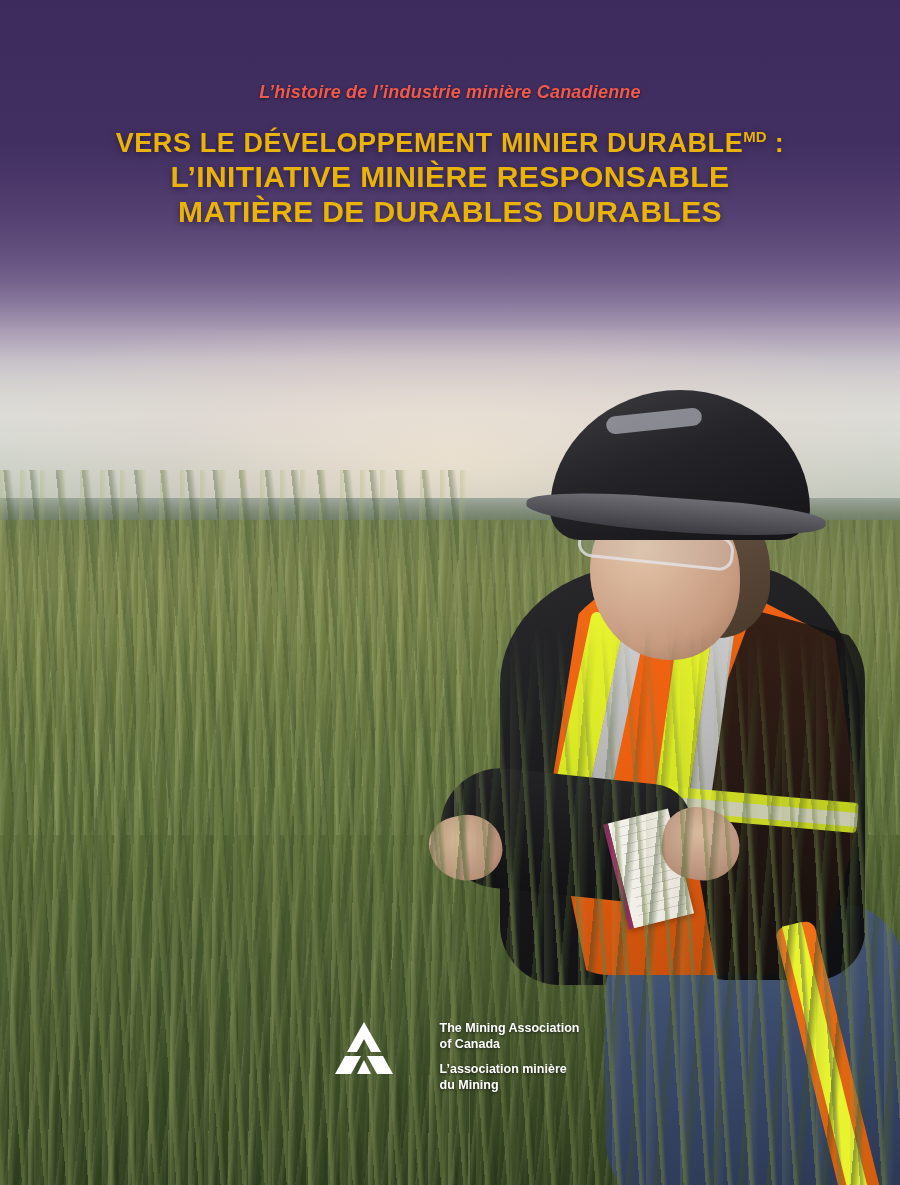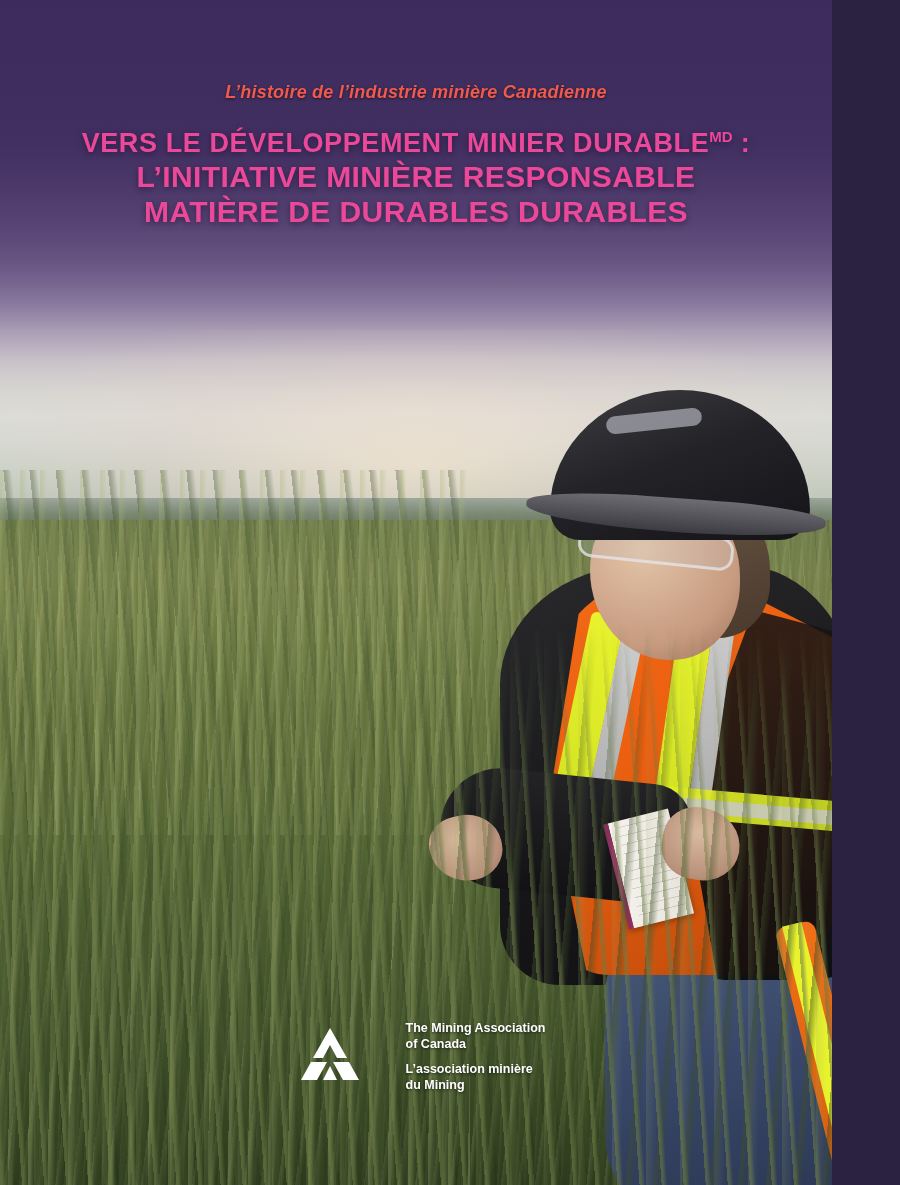"L’histoire de l’industrie minière" .page { width: 832px -> 900px }
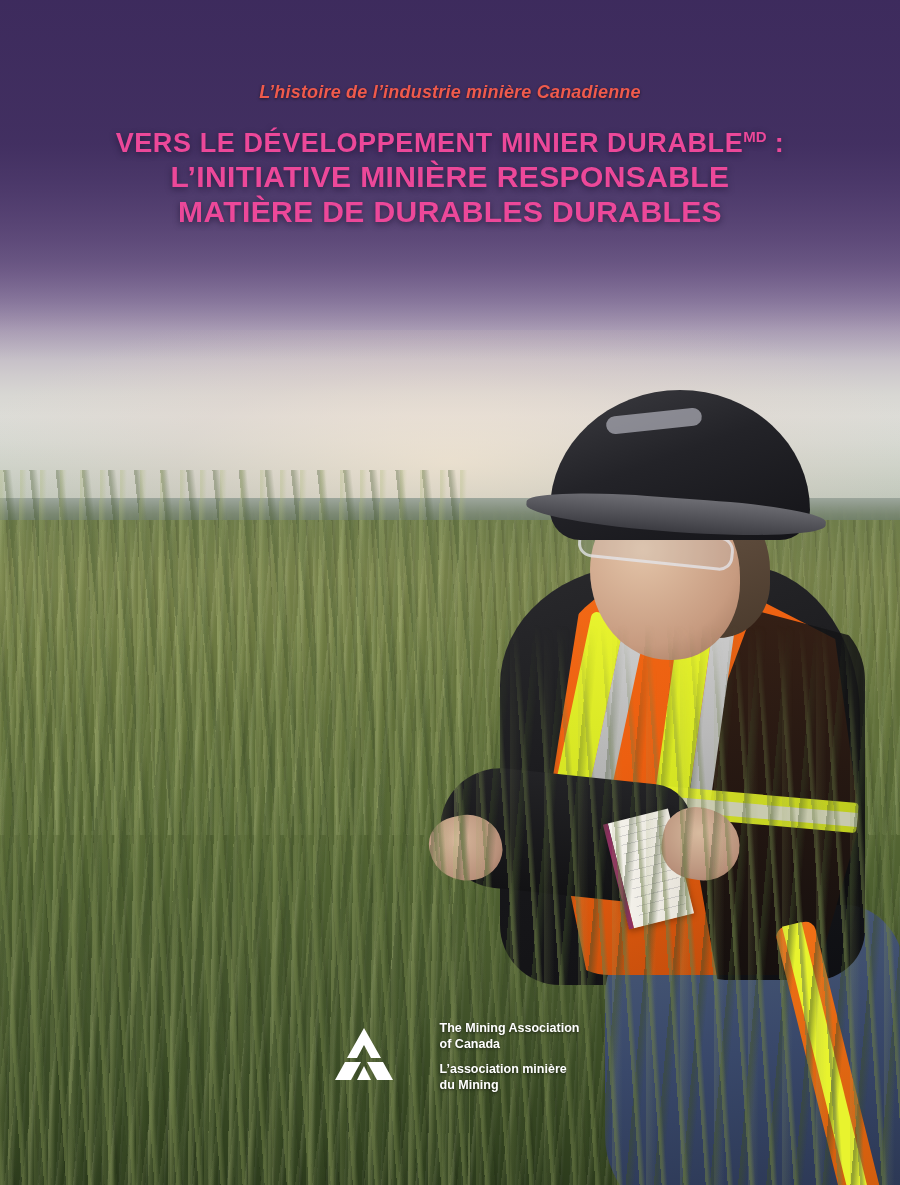"VERS LE DÉVELOPPEMENT MINIER DURABLEMD" .title-block { color: #ec4899 -> #eab308 }
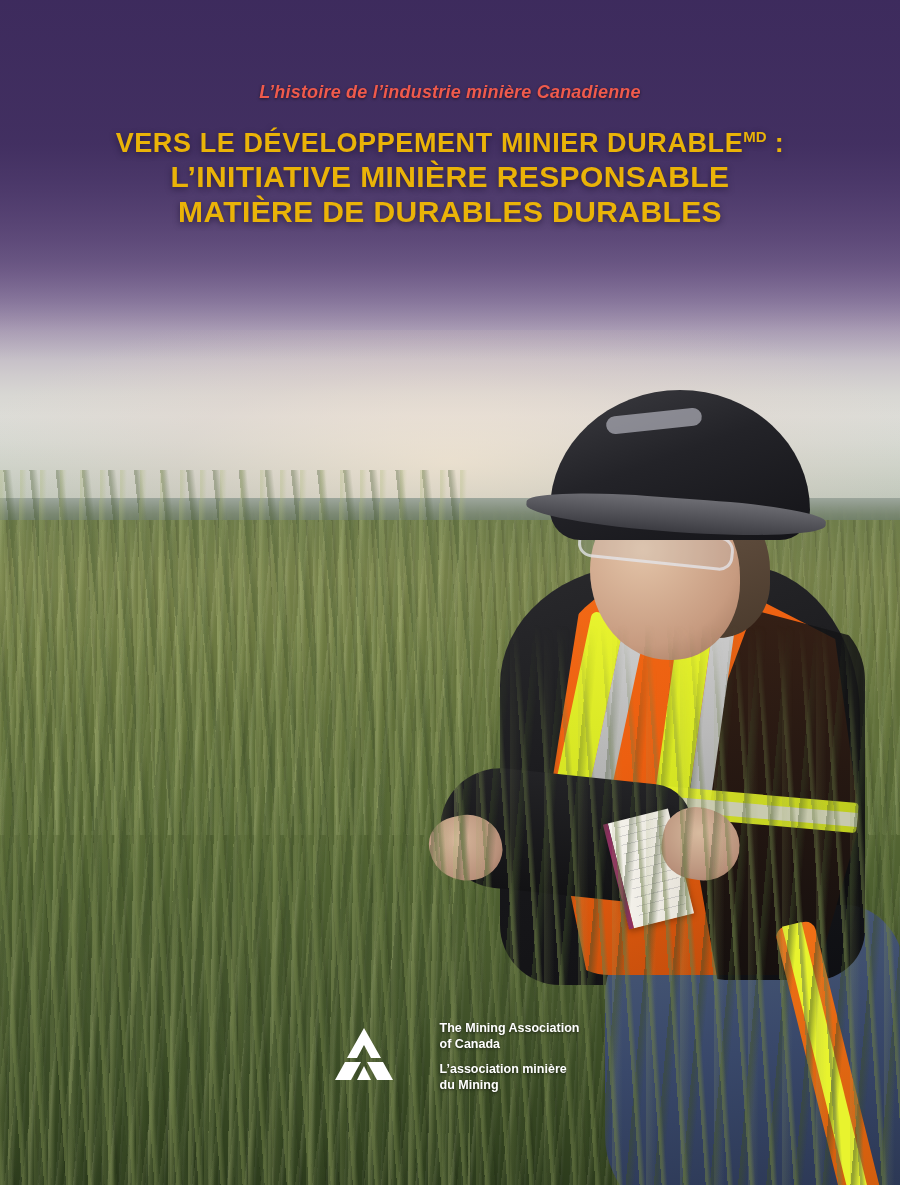"The Mining Association" .logo-row { align-items: center -> flex-start }
